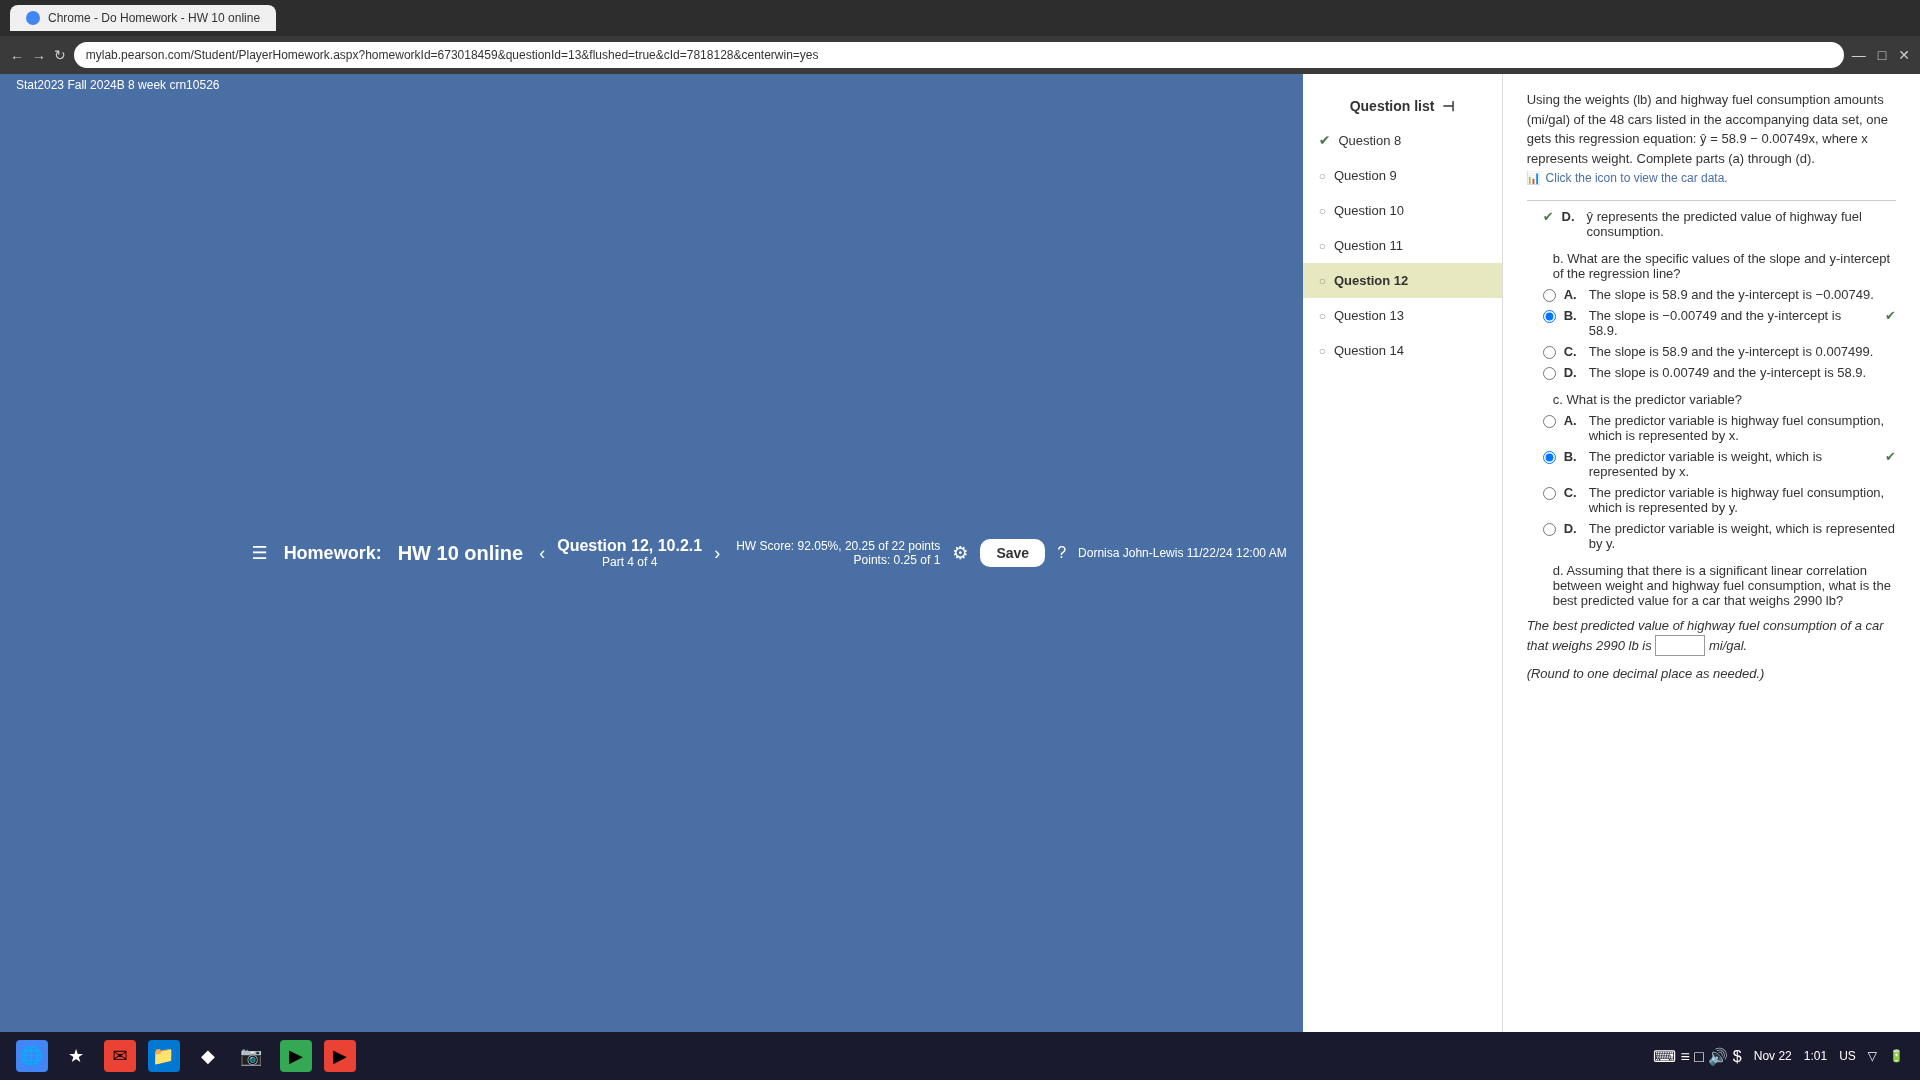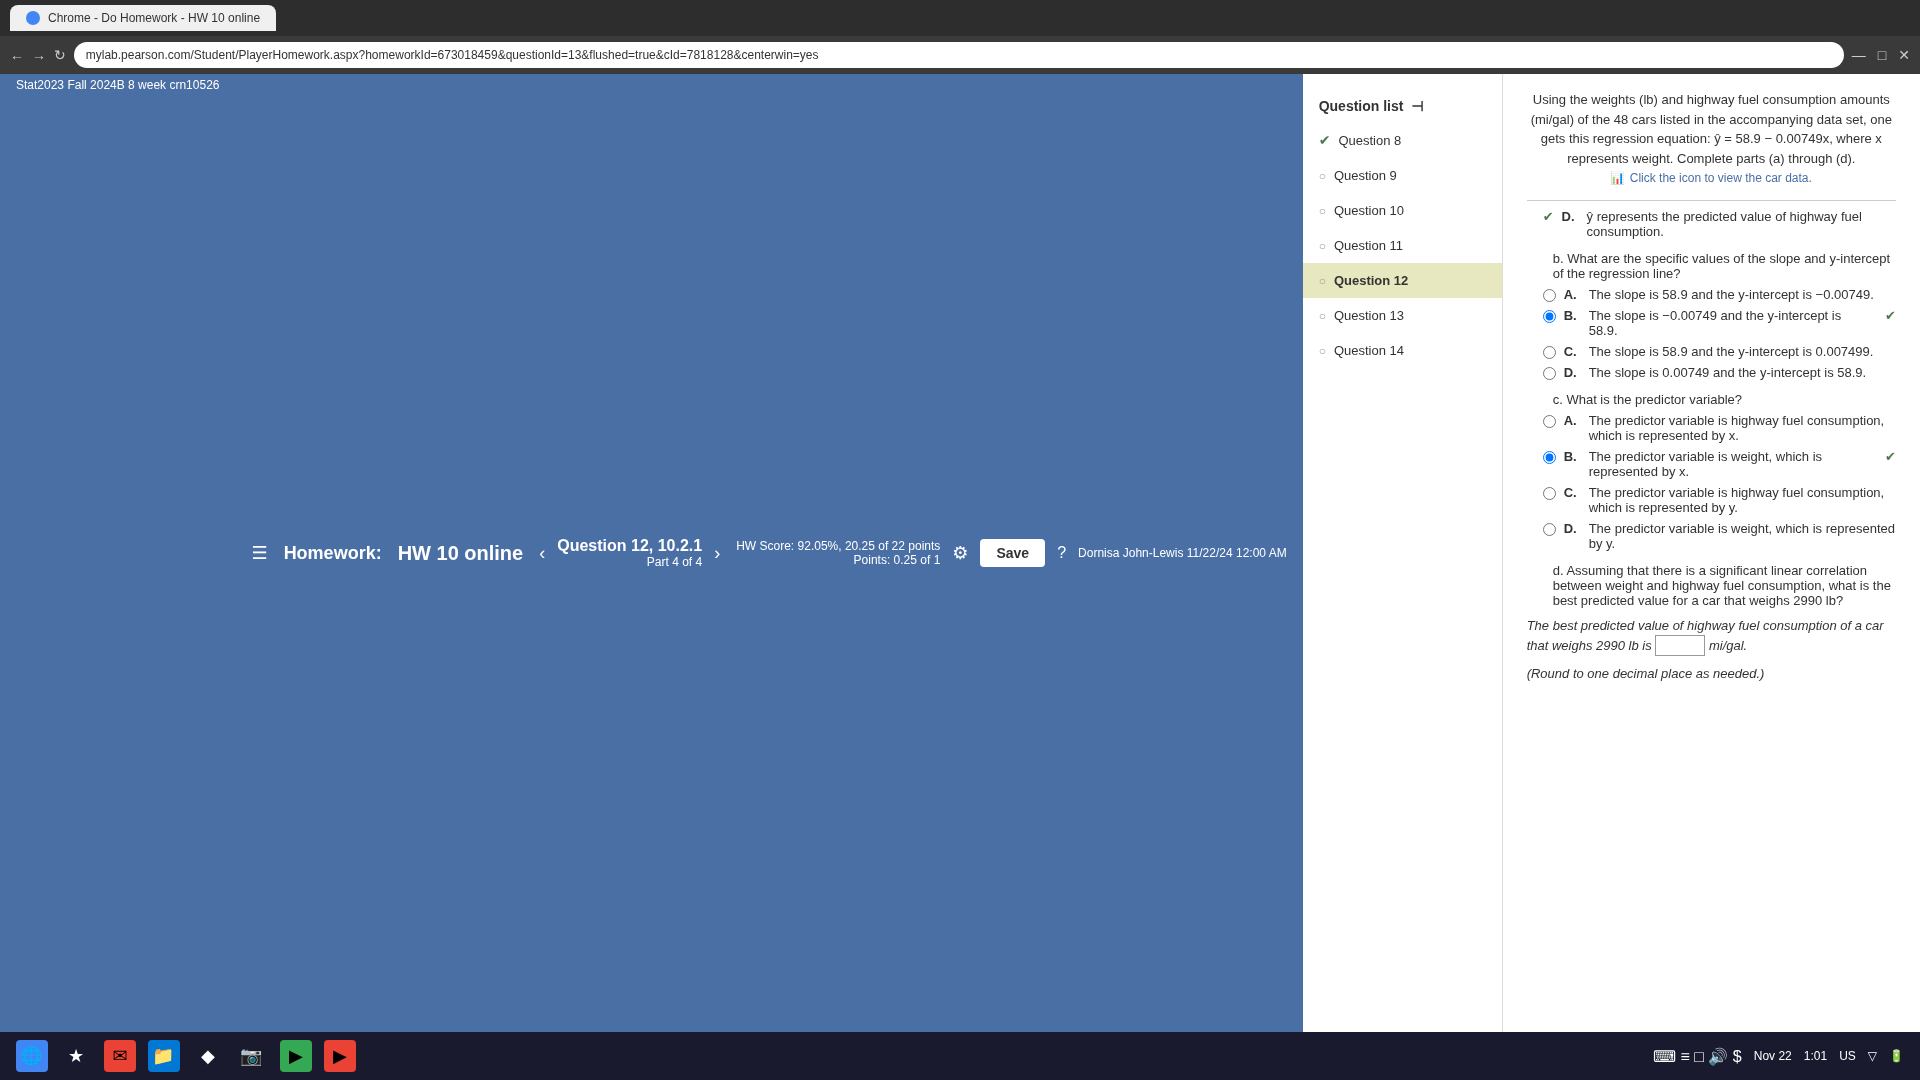"Question list" .sidebar-title { justify-content: none -> center }
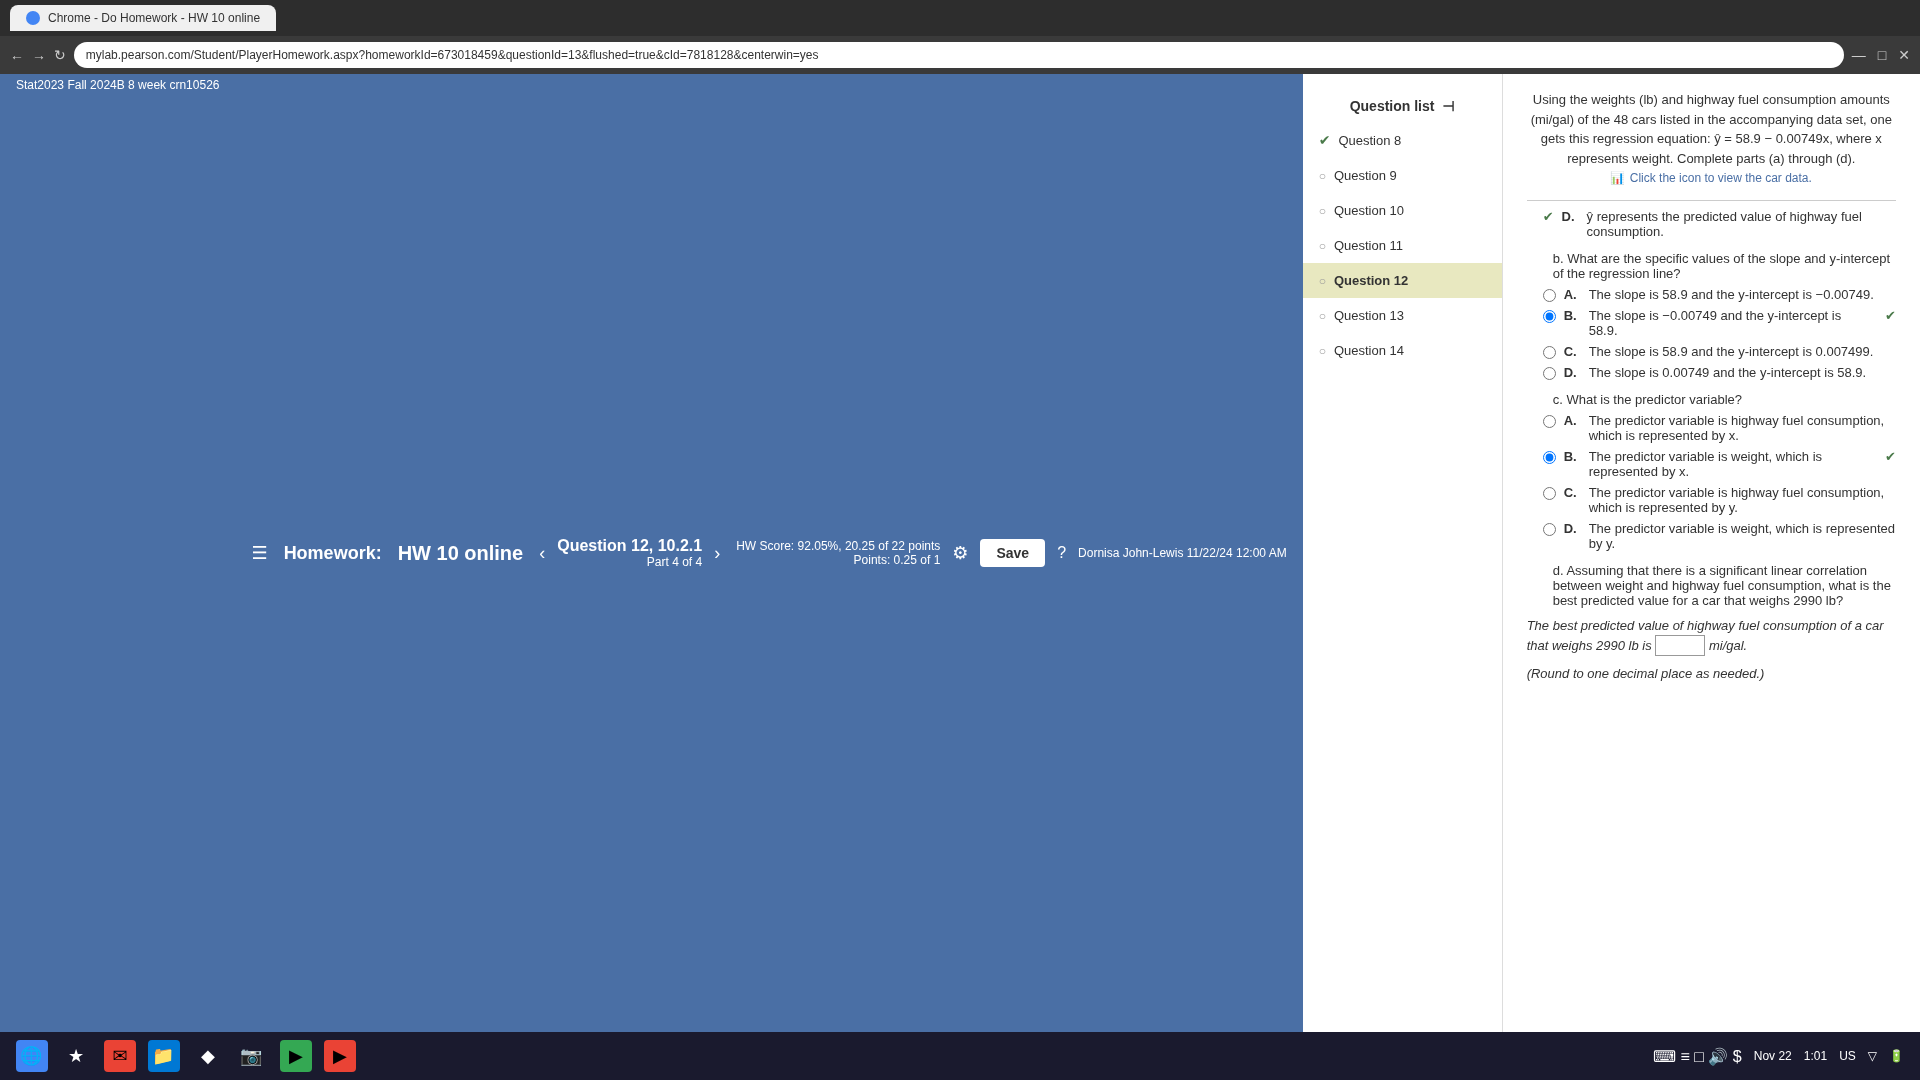"Using the weights (lb) and" .question-context { text-align: center -> none }
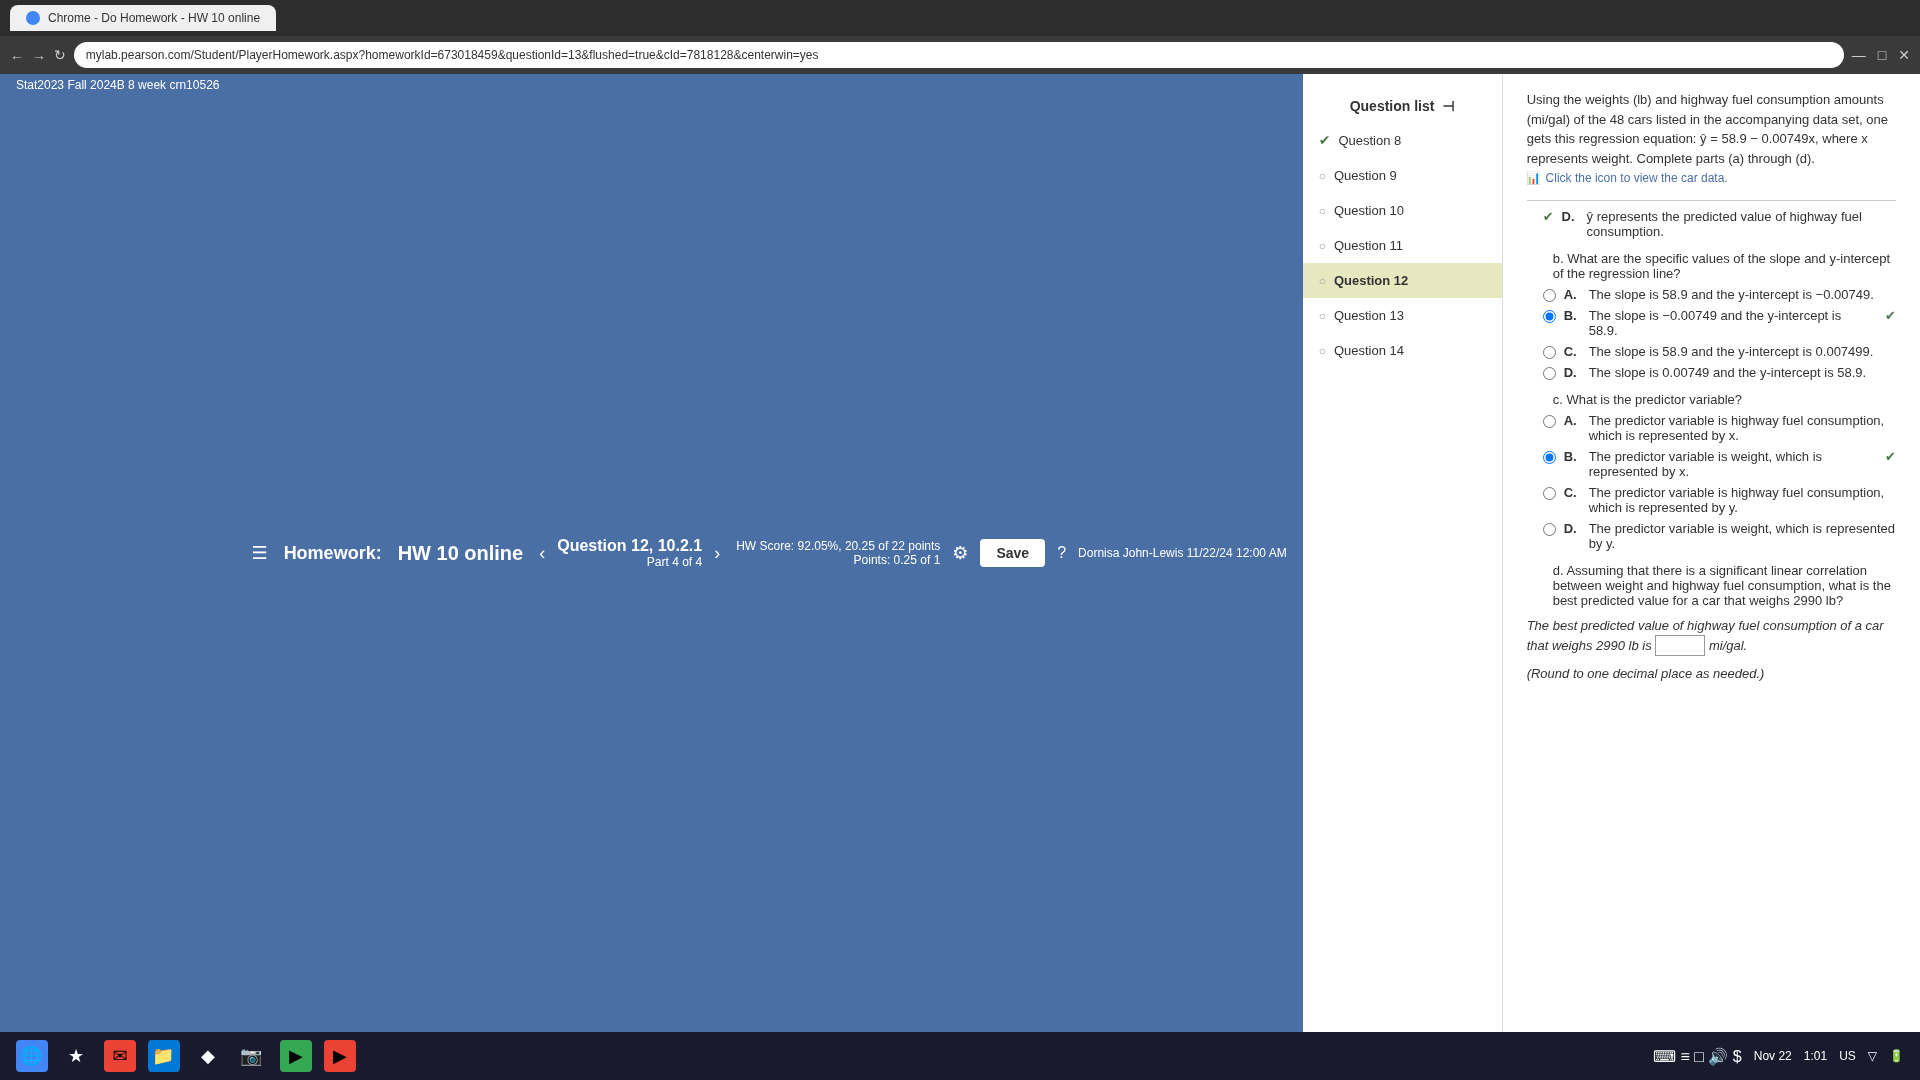"Question 12, 10.2.1" .question-info { text-align: right -> center }
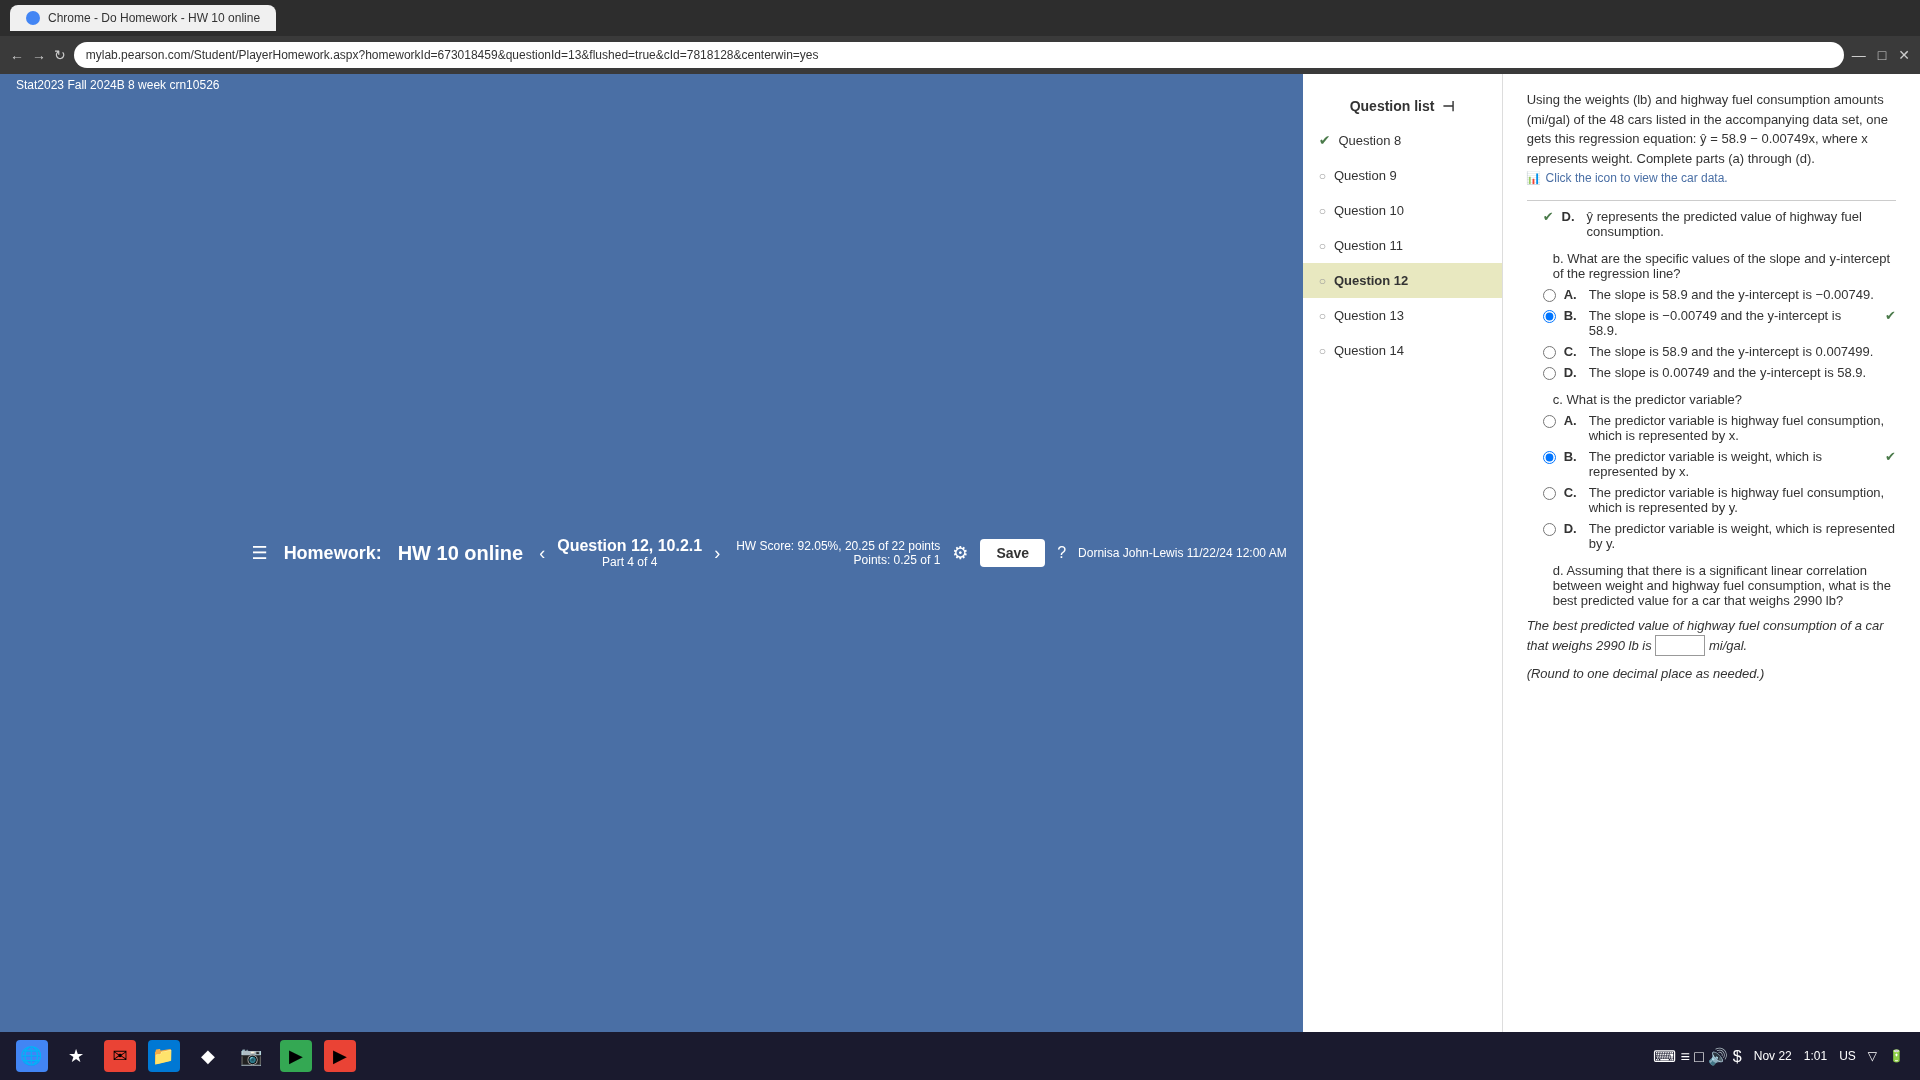"Save" .save-btn { border-radius: 4px -> 10px }
